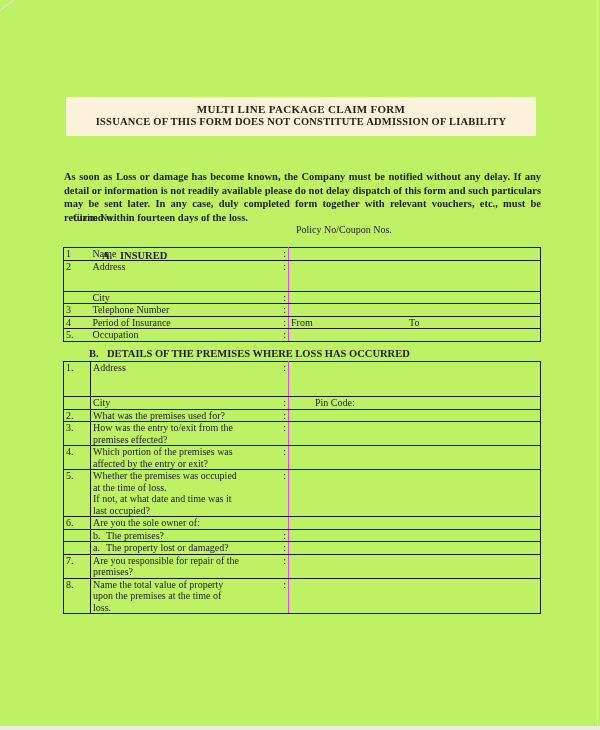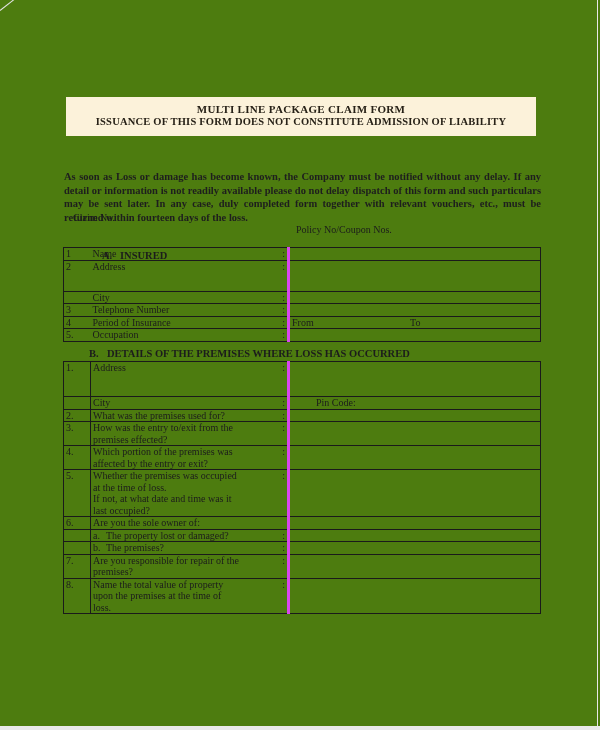"MULTI LINE PACKAGE CLAIM FORM" .page { background: #4d7c0f -> #bef264 }
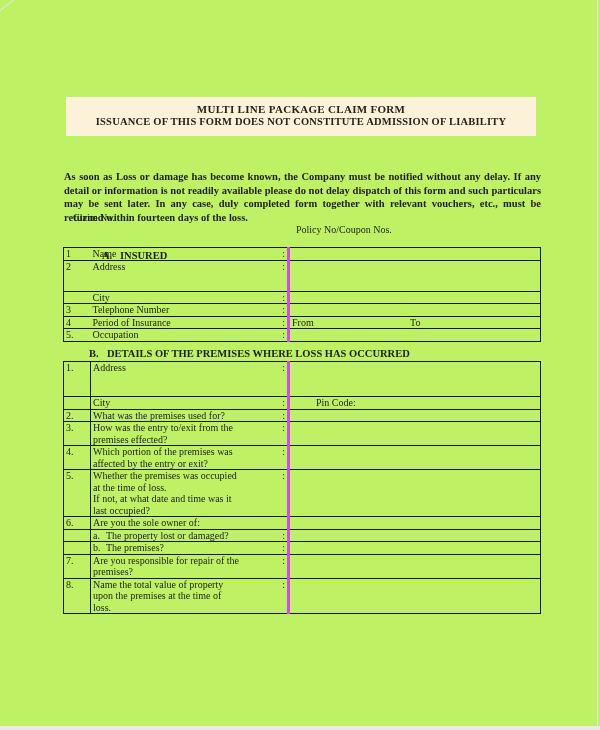"From" td.value { border-left: 3px solid #d946ef -> 1px solid #d946ef }
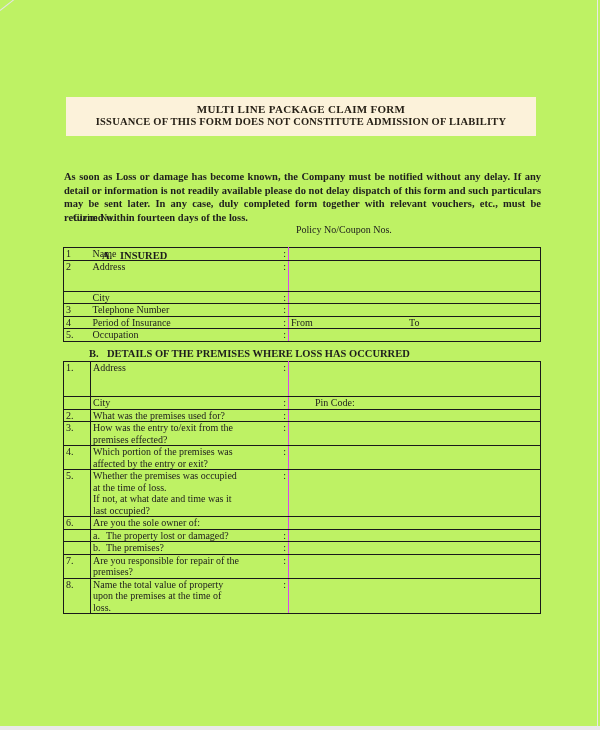"a. The property lost or" tr { order: before "b. The premises?" -> after "b. The premises?" }
